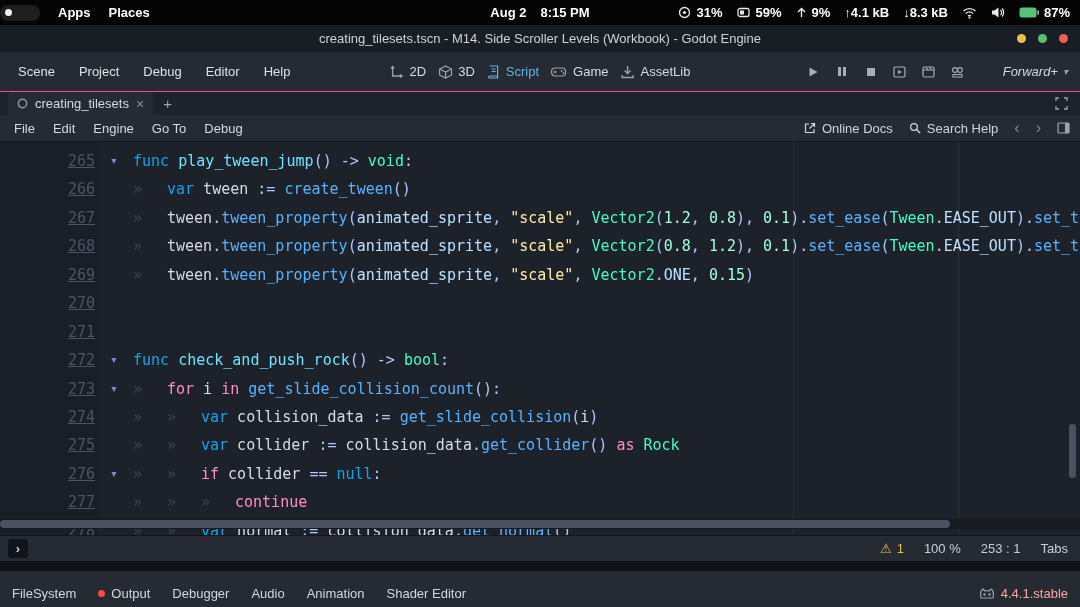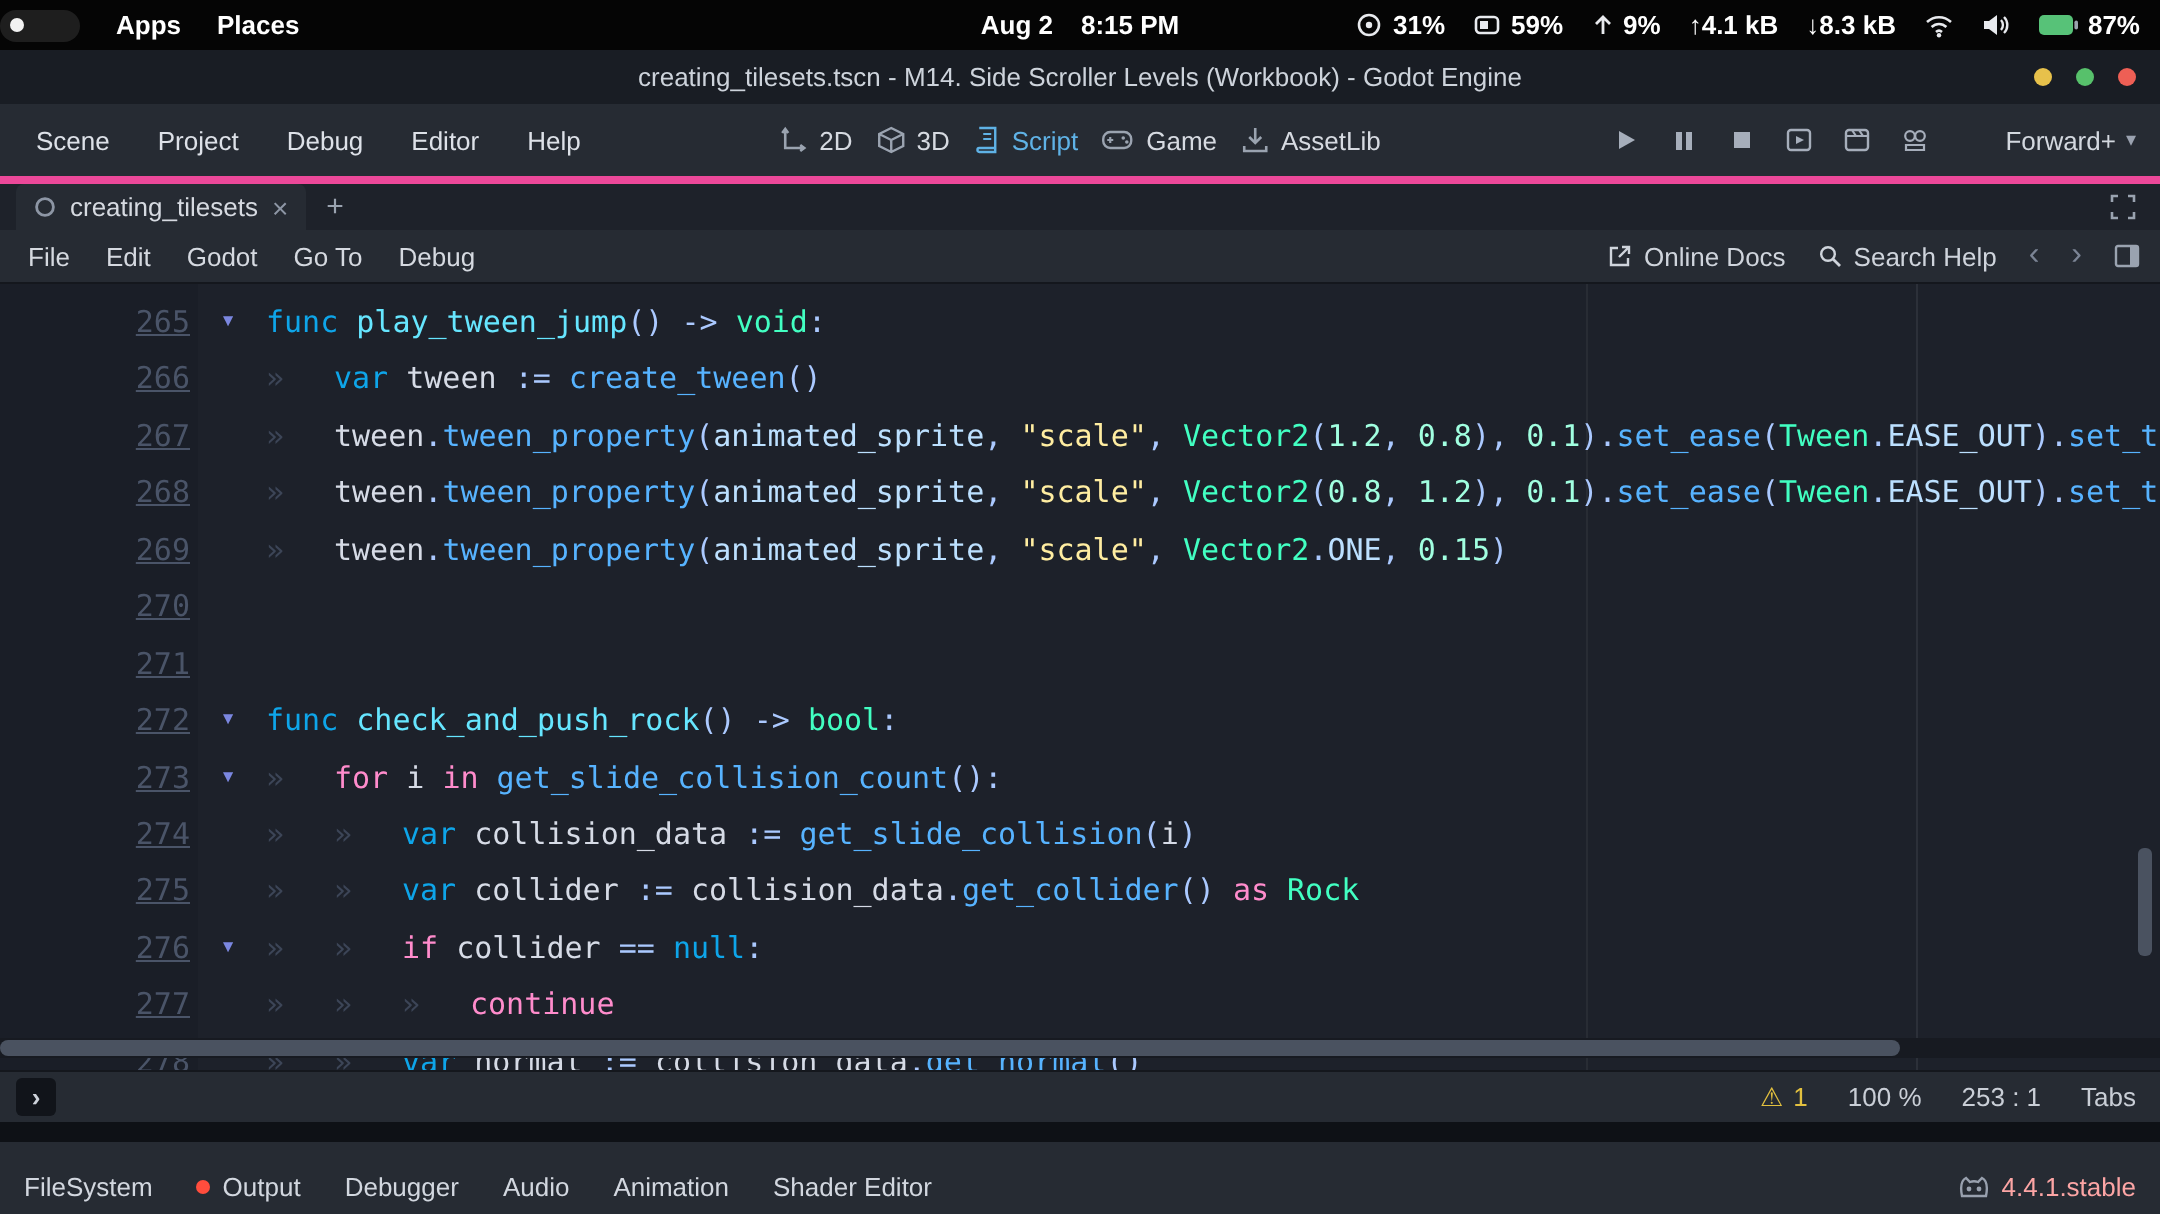"Scene" .mainmenu { border-bottom: 4px solid #ec4899 -> 1px solid #ec4899 }
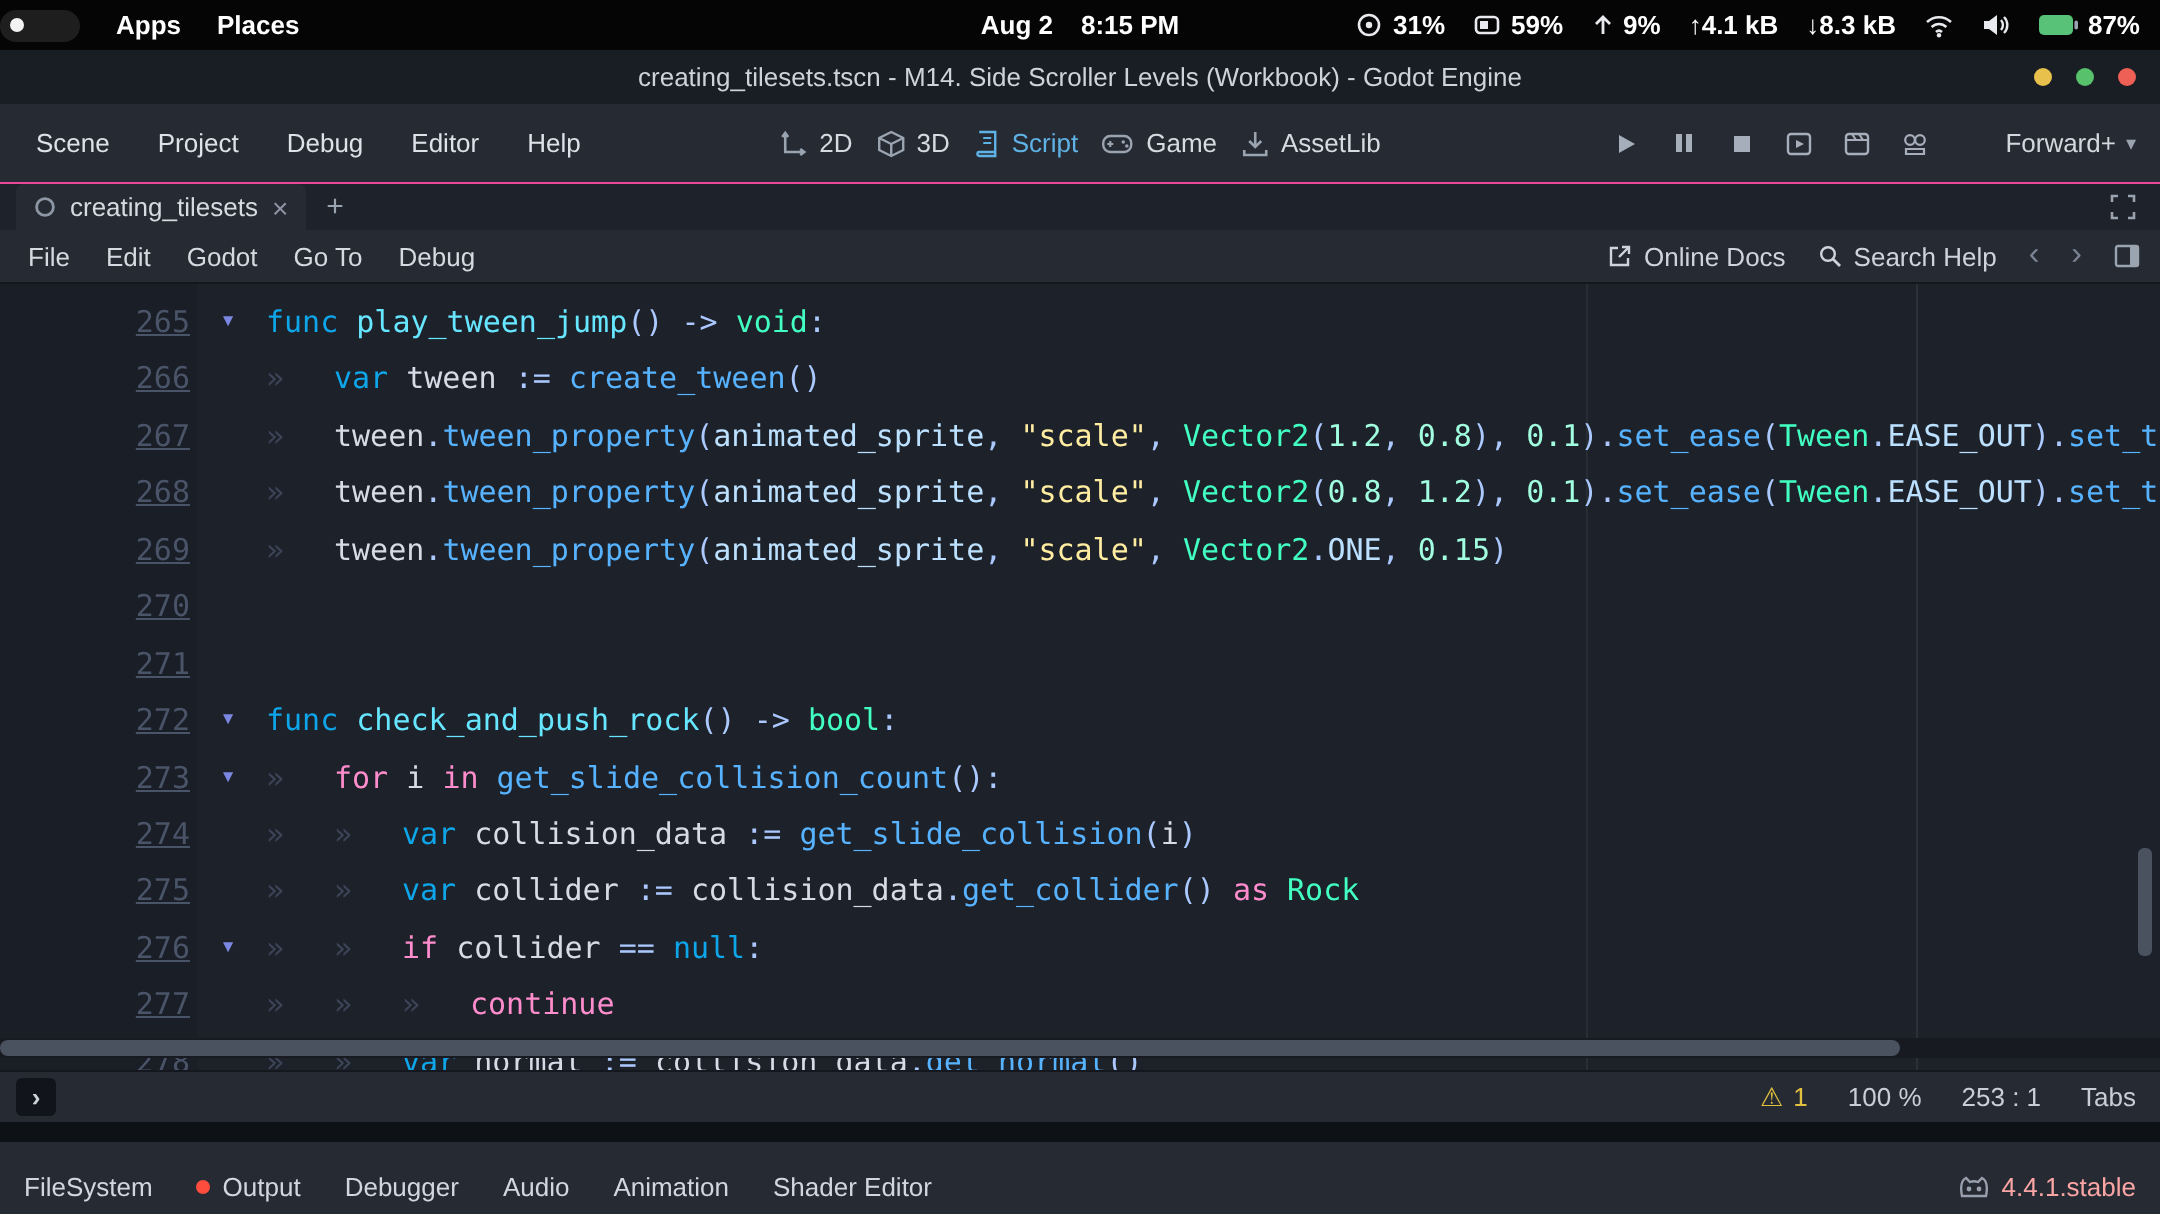"Forward+" .renderer { font-style: none -> italic }
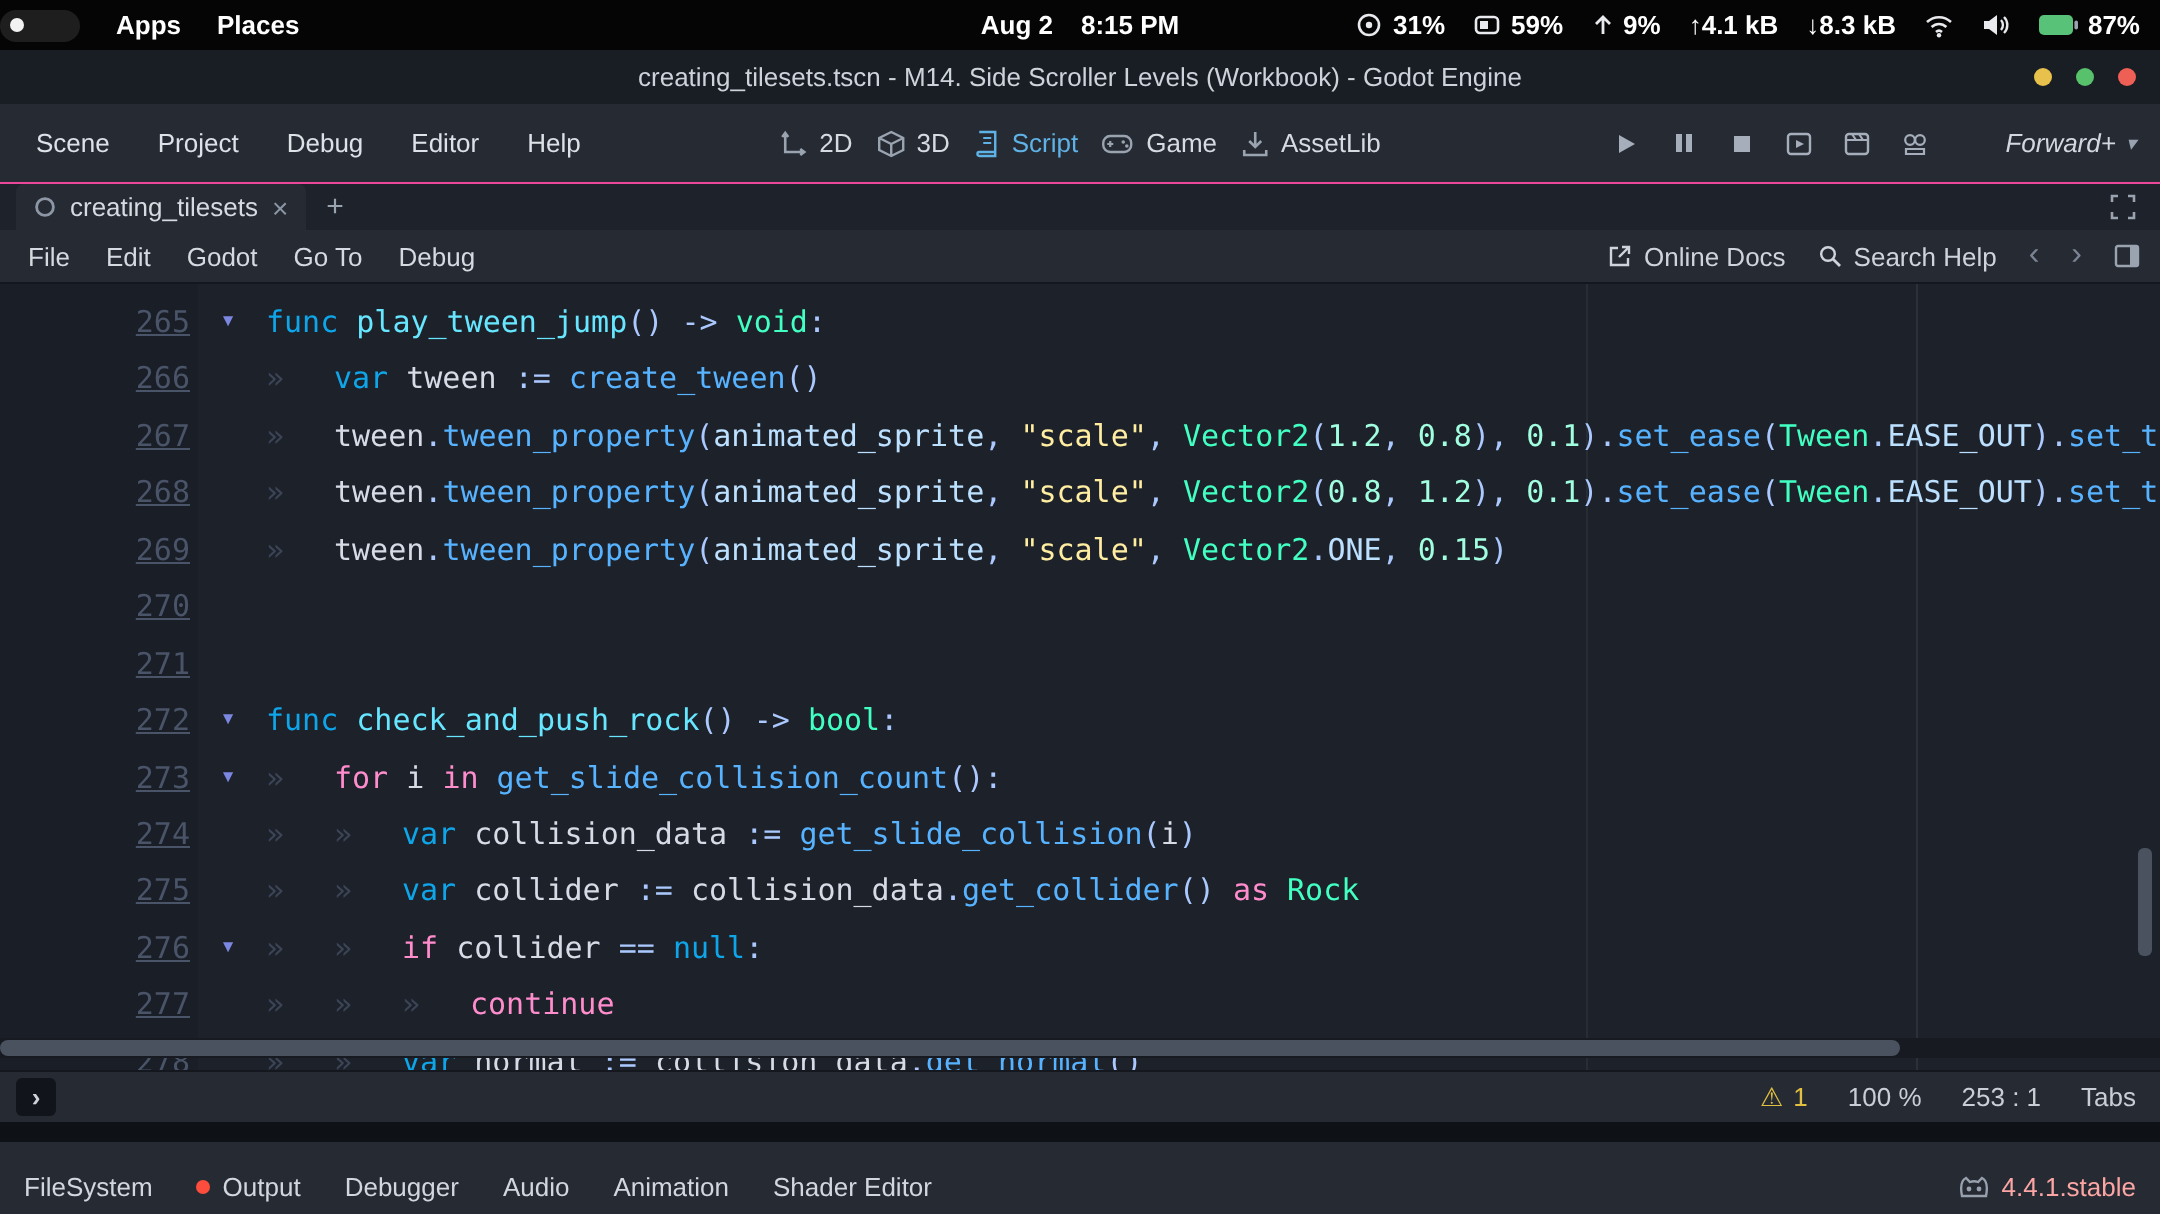"Godot" span { text: Godot -> Engine }
